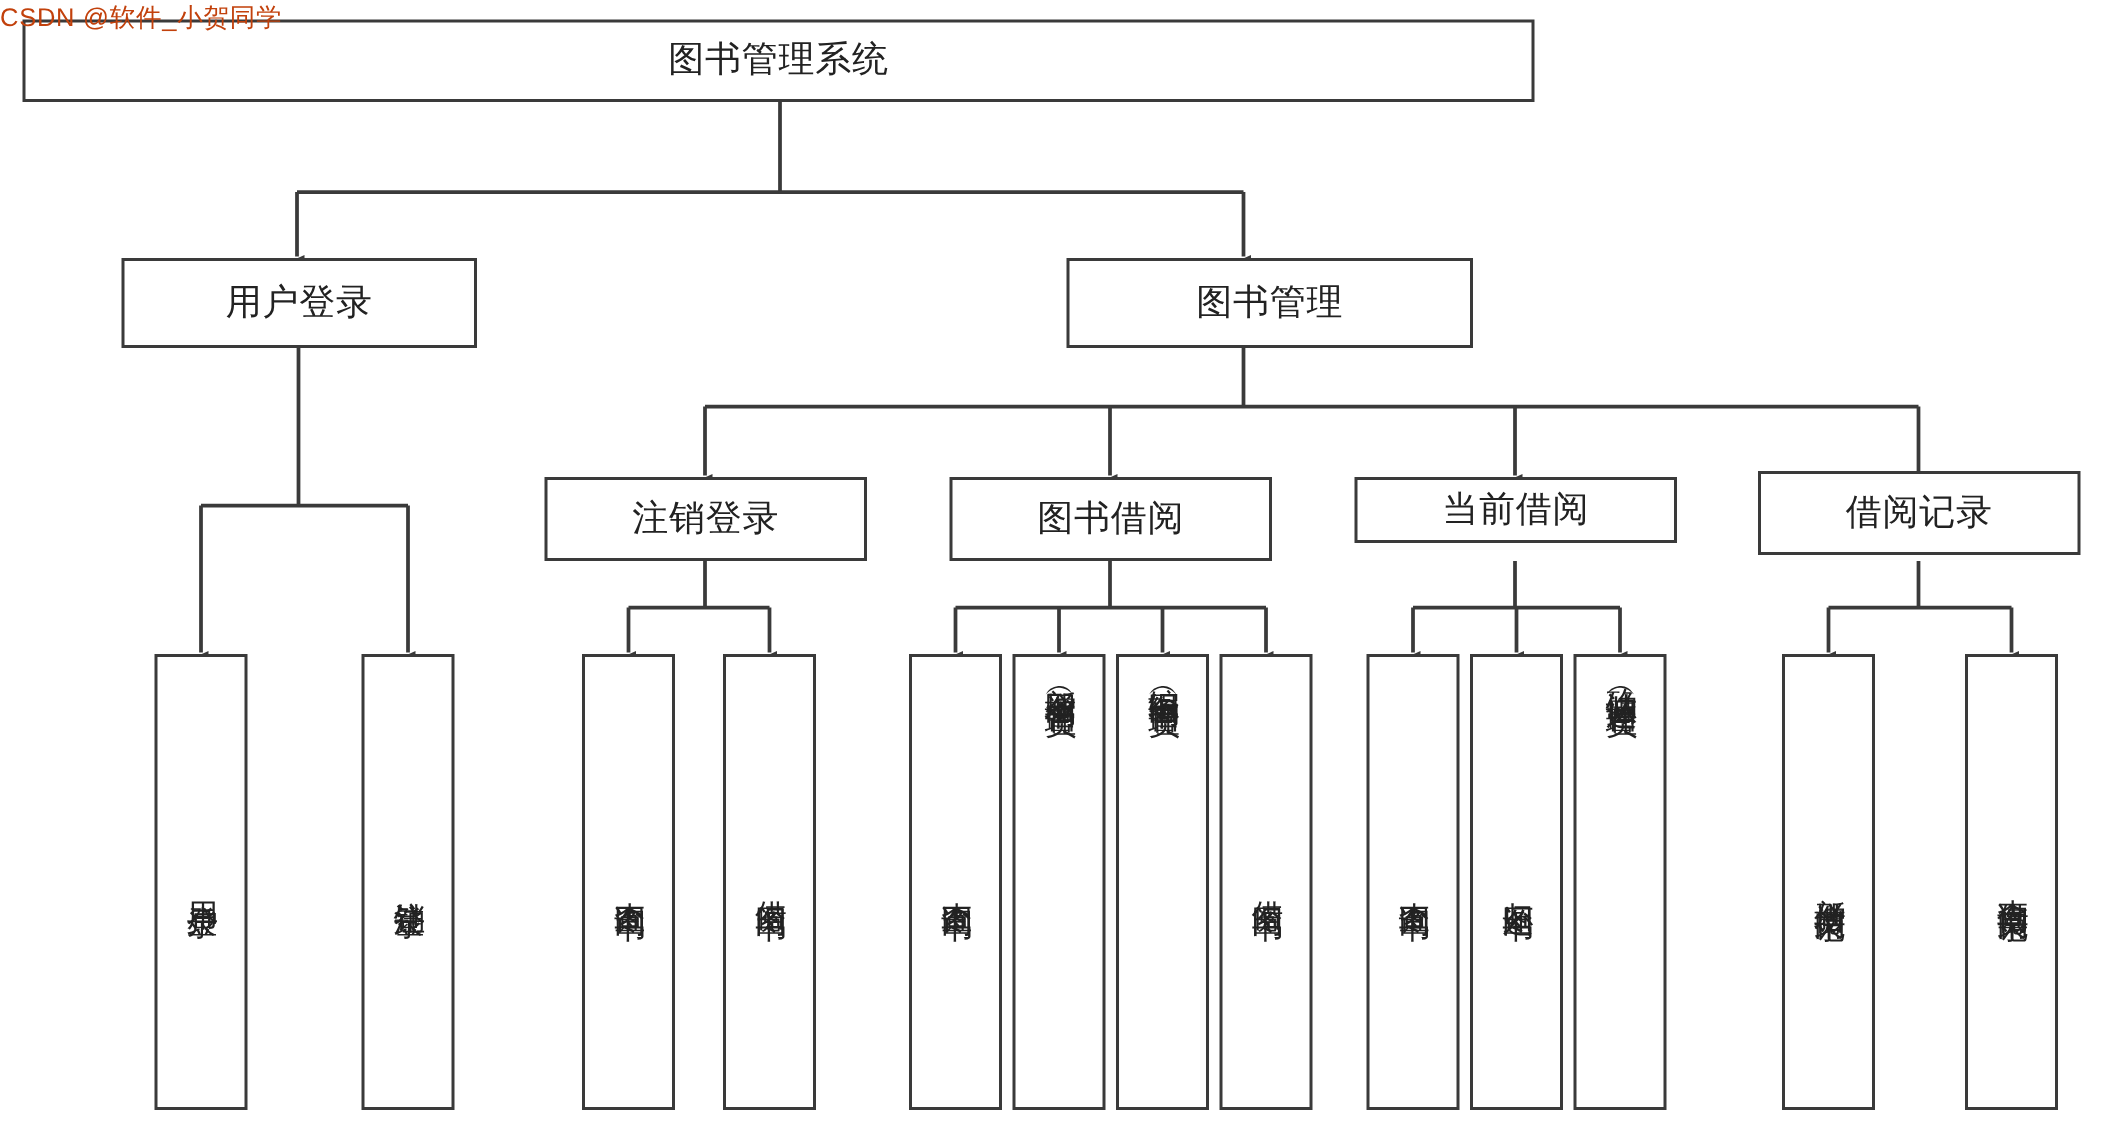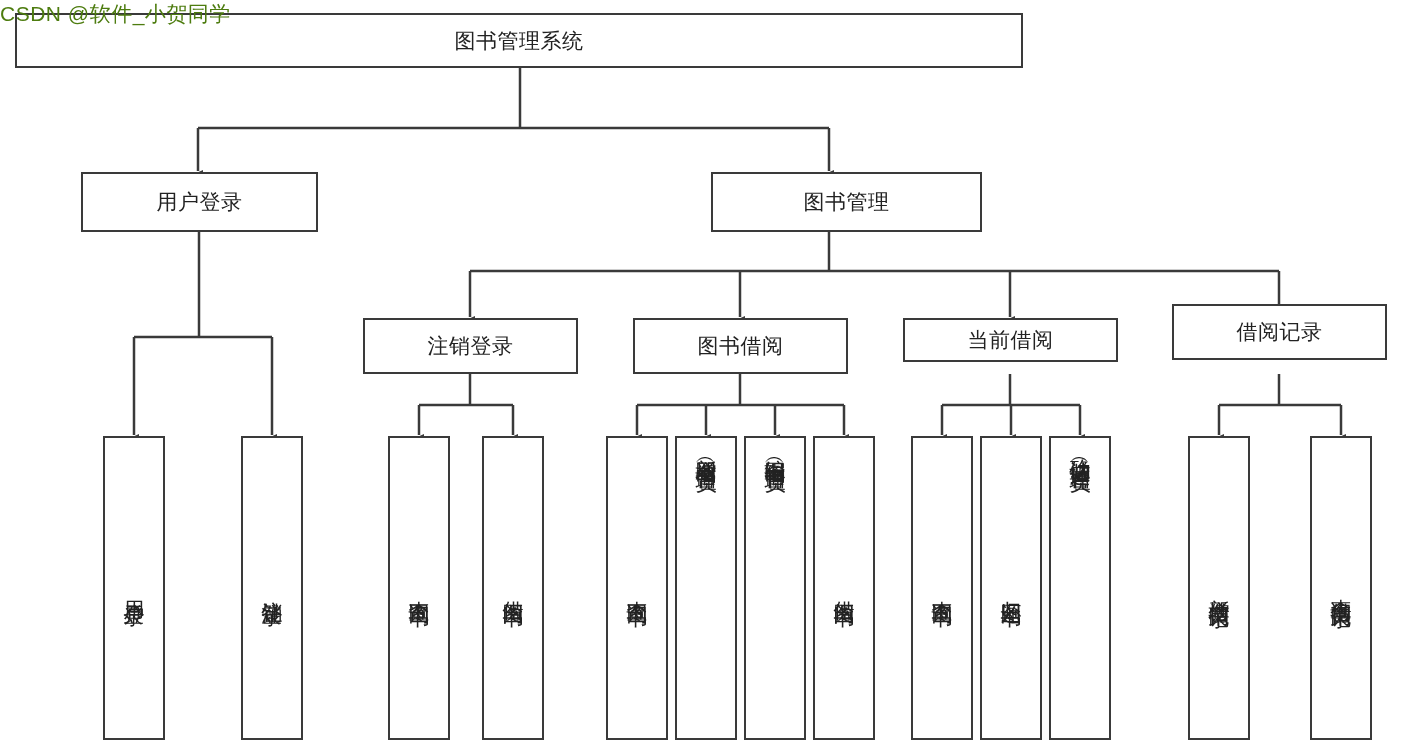"CSDN @软件_小贺同学" .watermark { color: #4d7c0f -> #c2410c; font-size: 21px -> 17px }
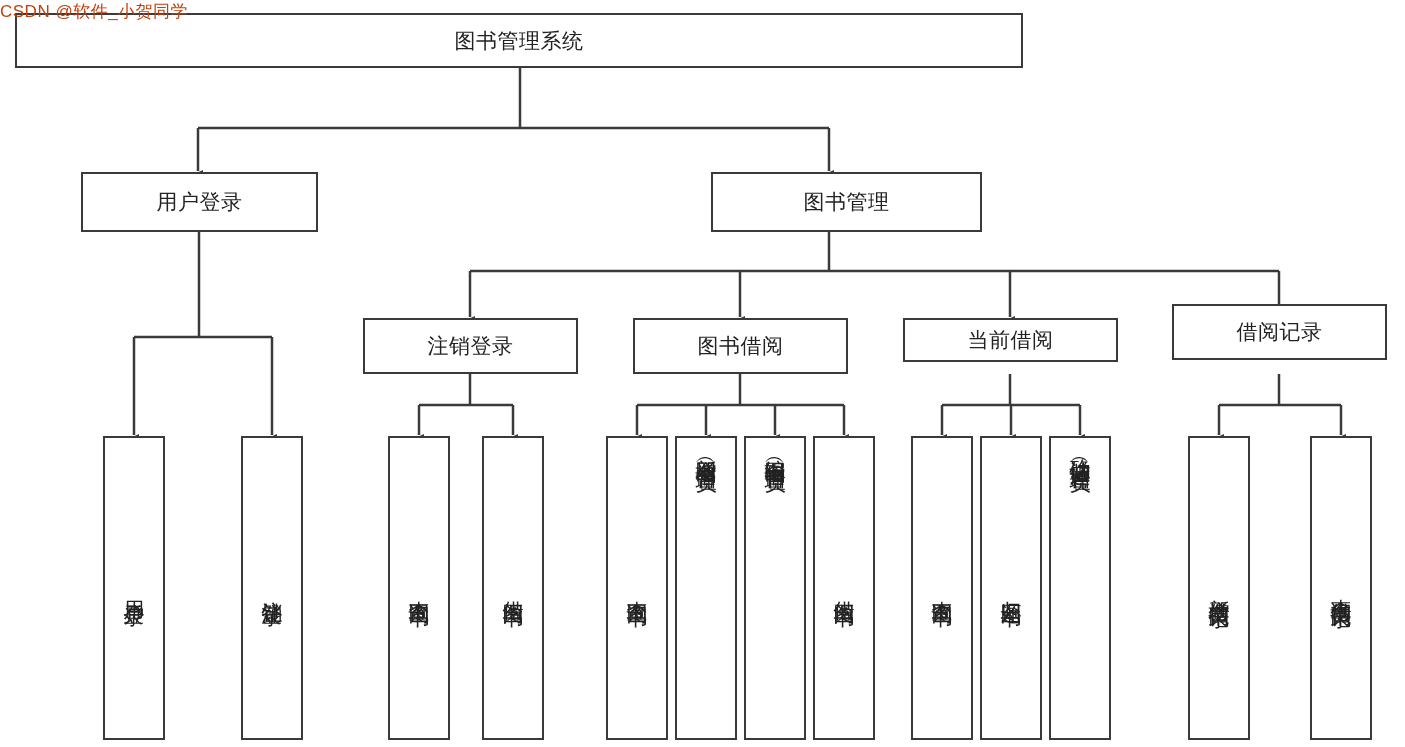"图书管理系统" .node-label { font-size: 21px -> 24px }
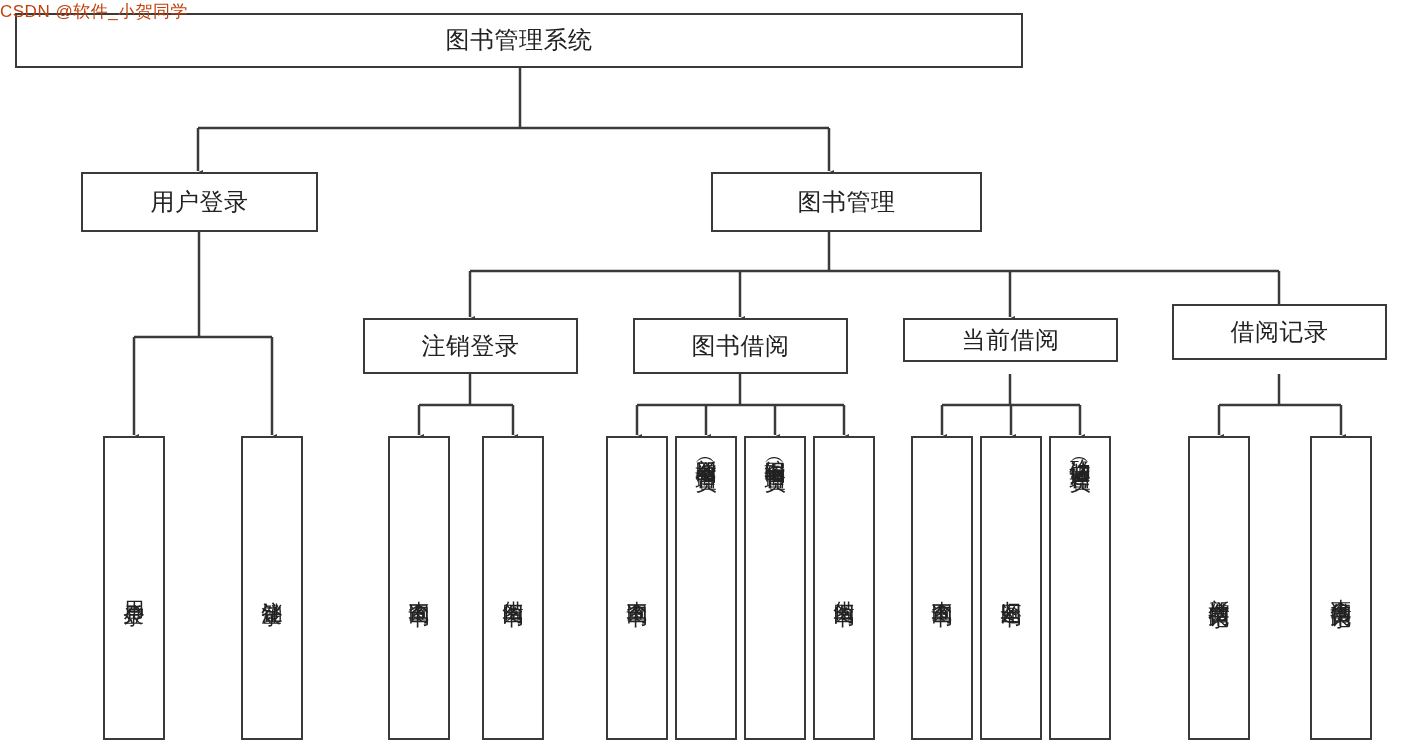"借阅记录" div.node { top: 304px -> 314px }
